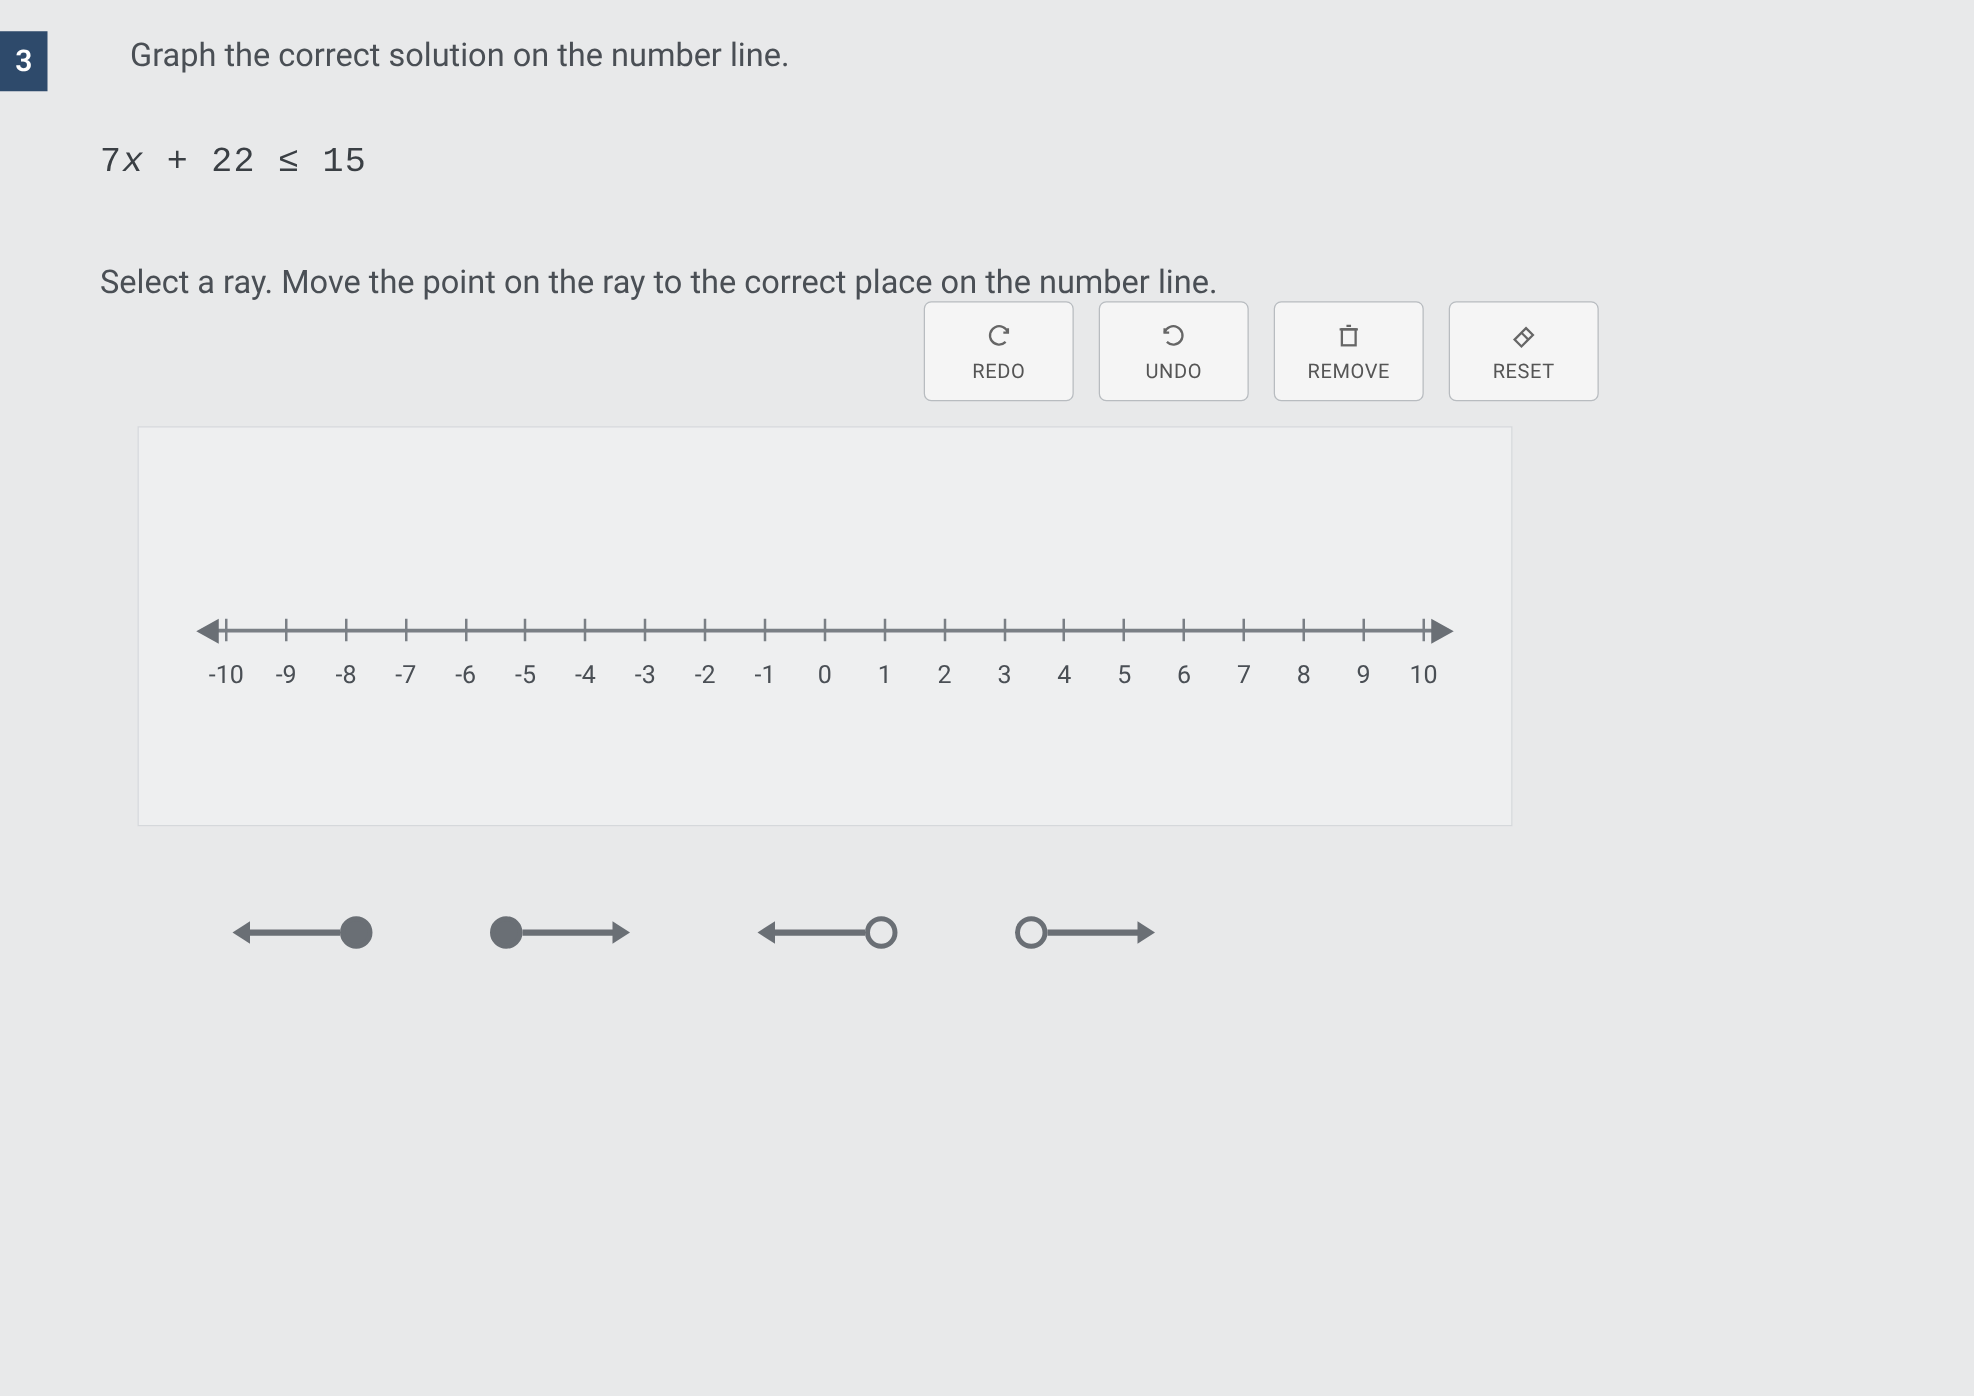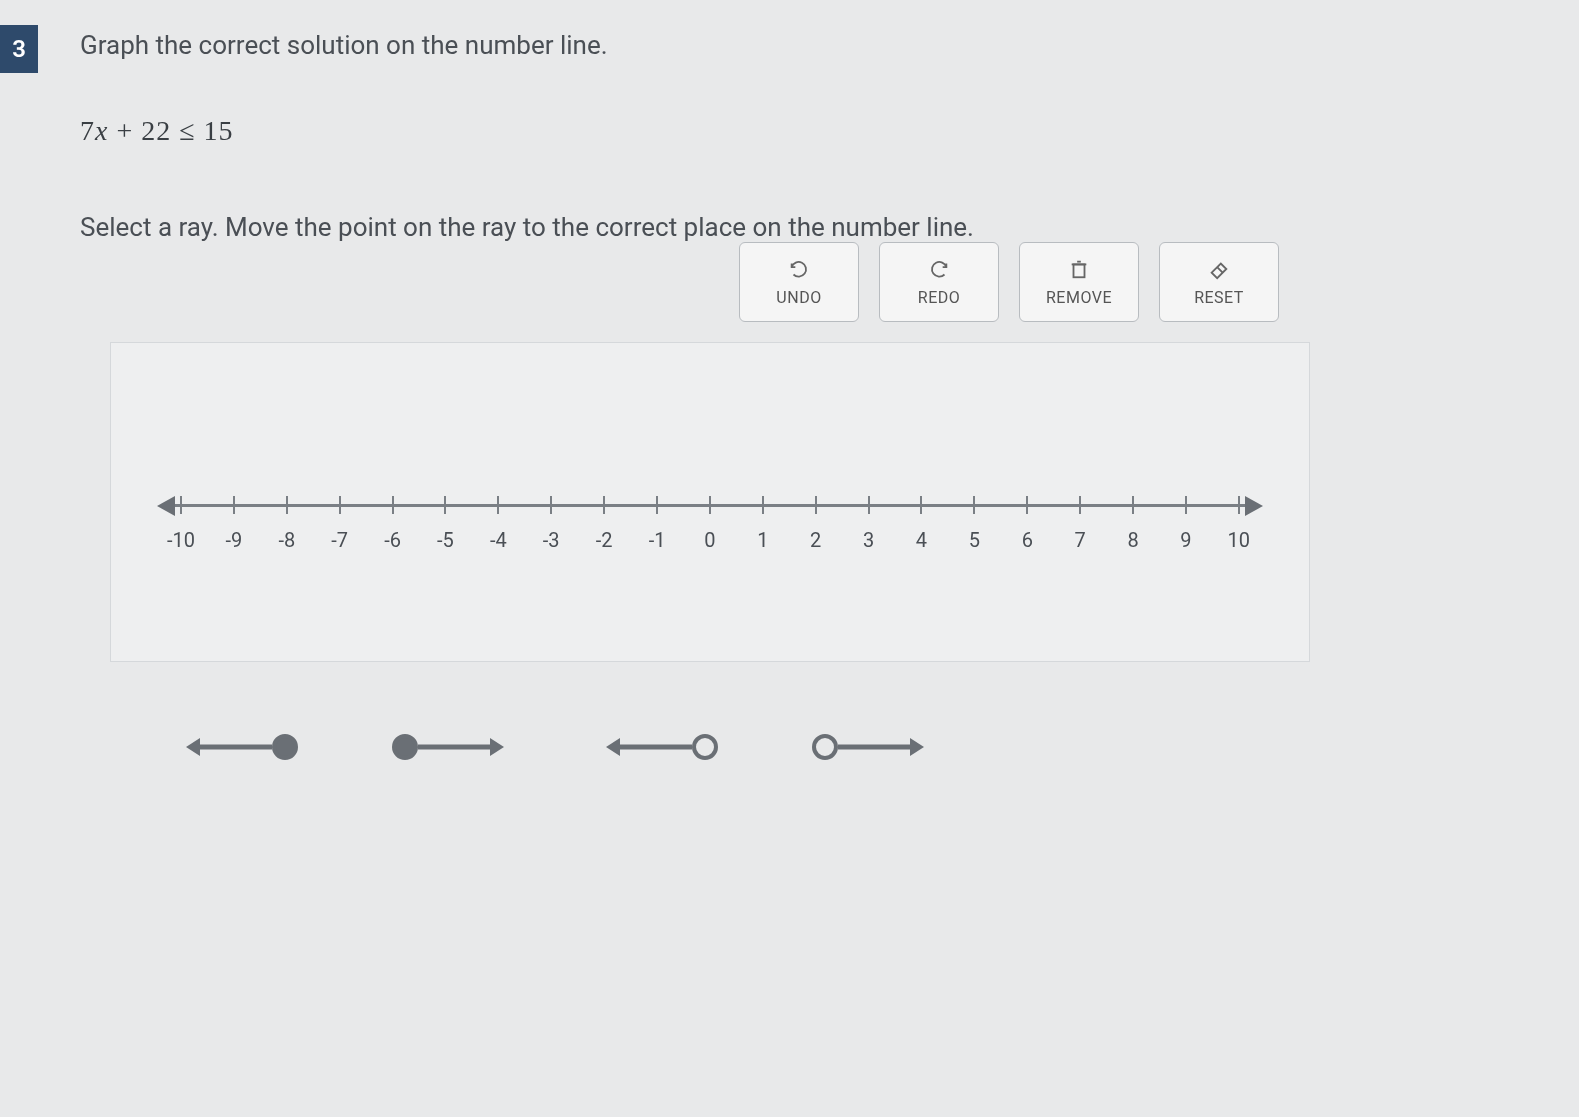"Graph the correct solution on" .prompt { margin-left: none -> 24px }
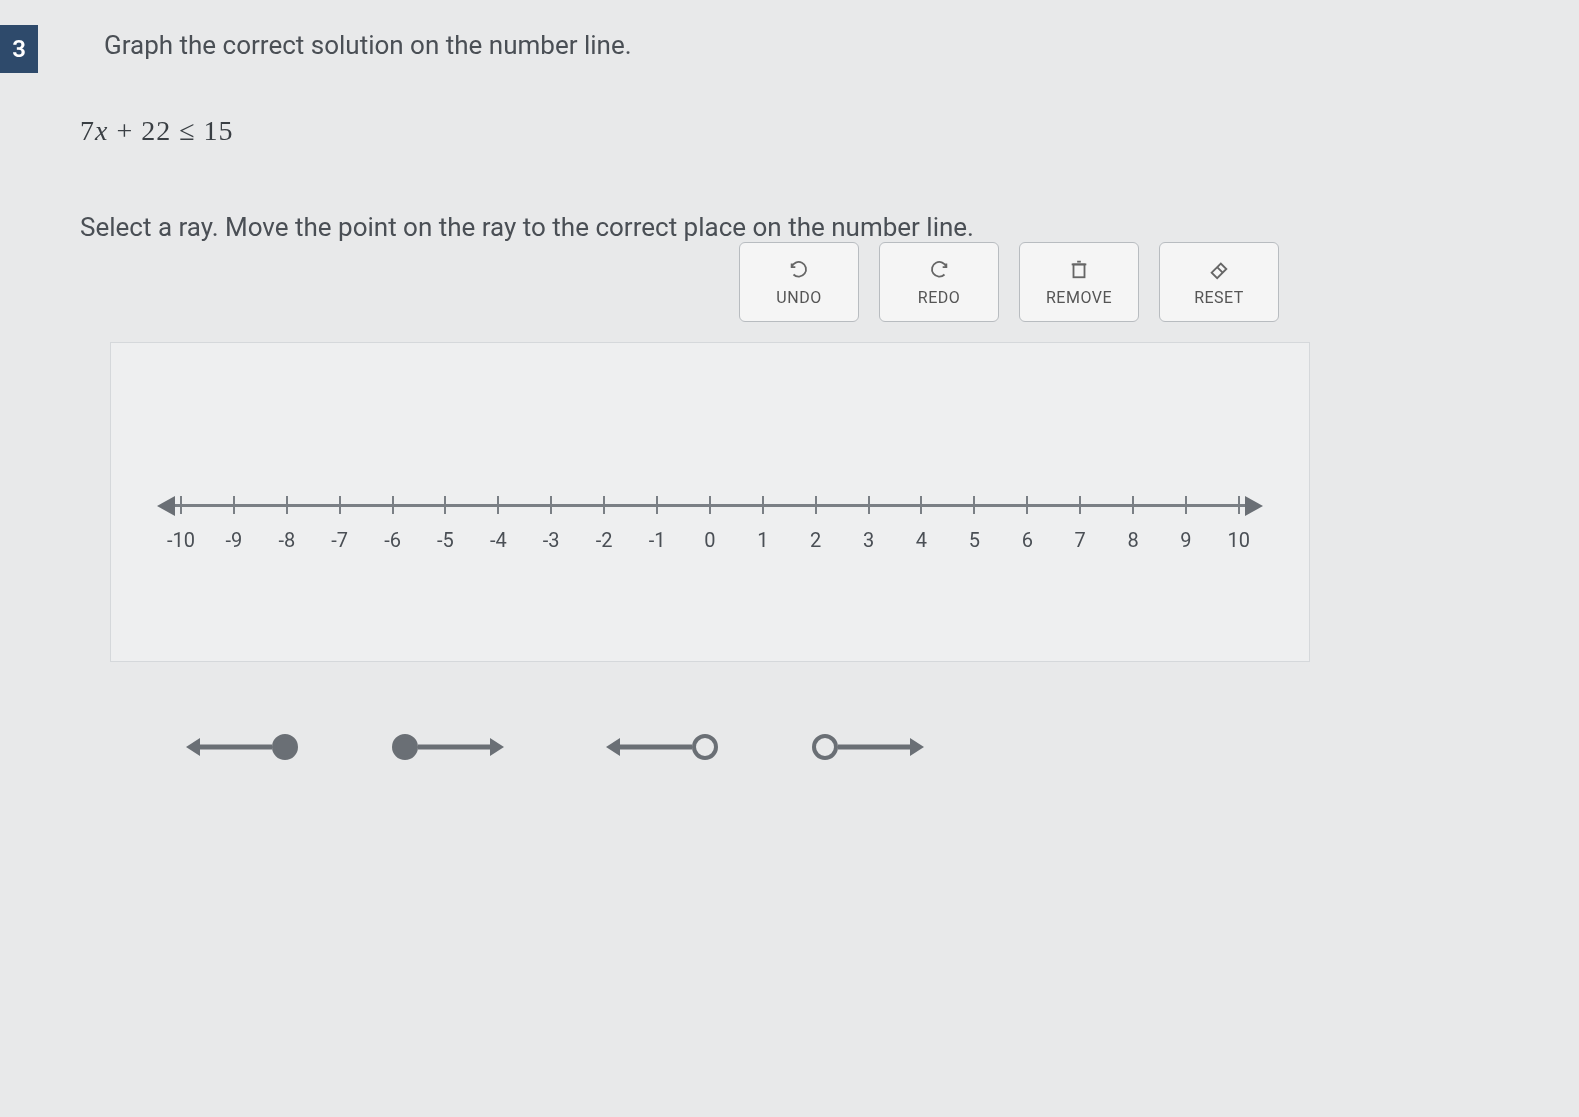"7x + 22 ≤ 15" .equation { font-family: Liberation Serif, serif -> Liberation Mono, monospace }
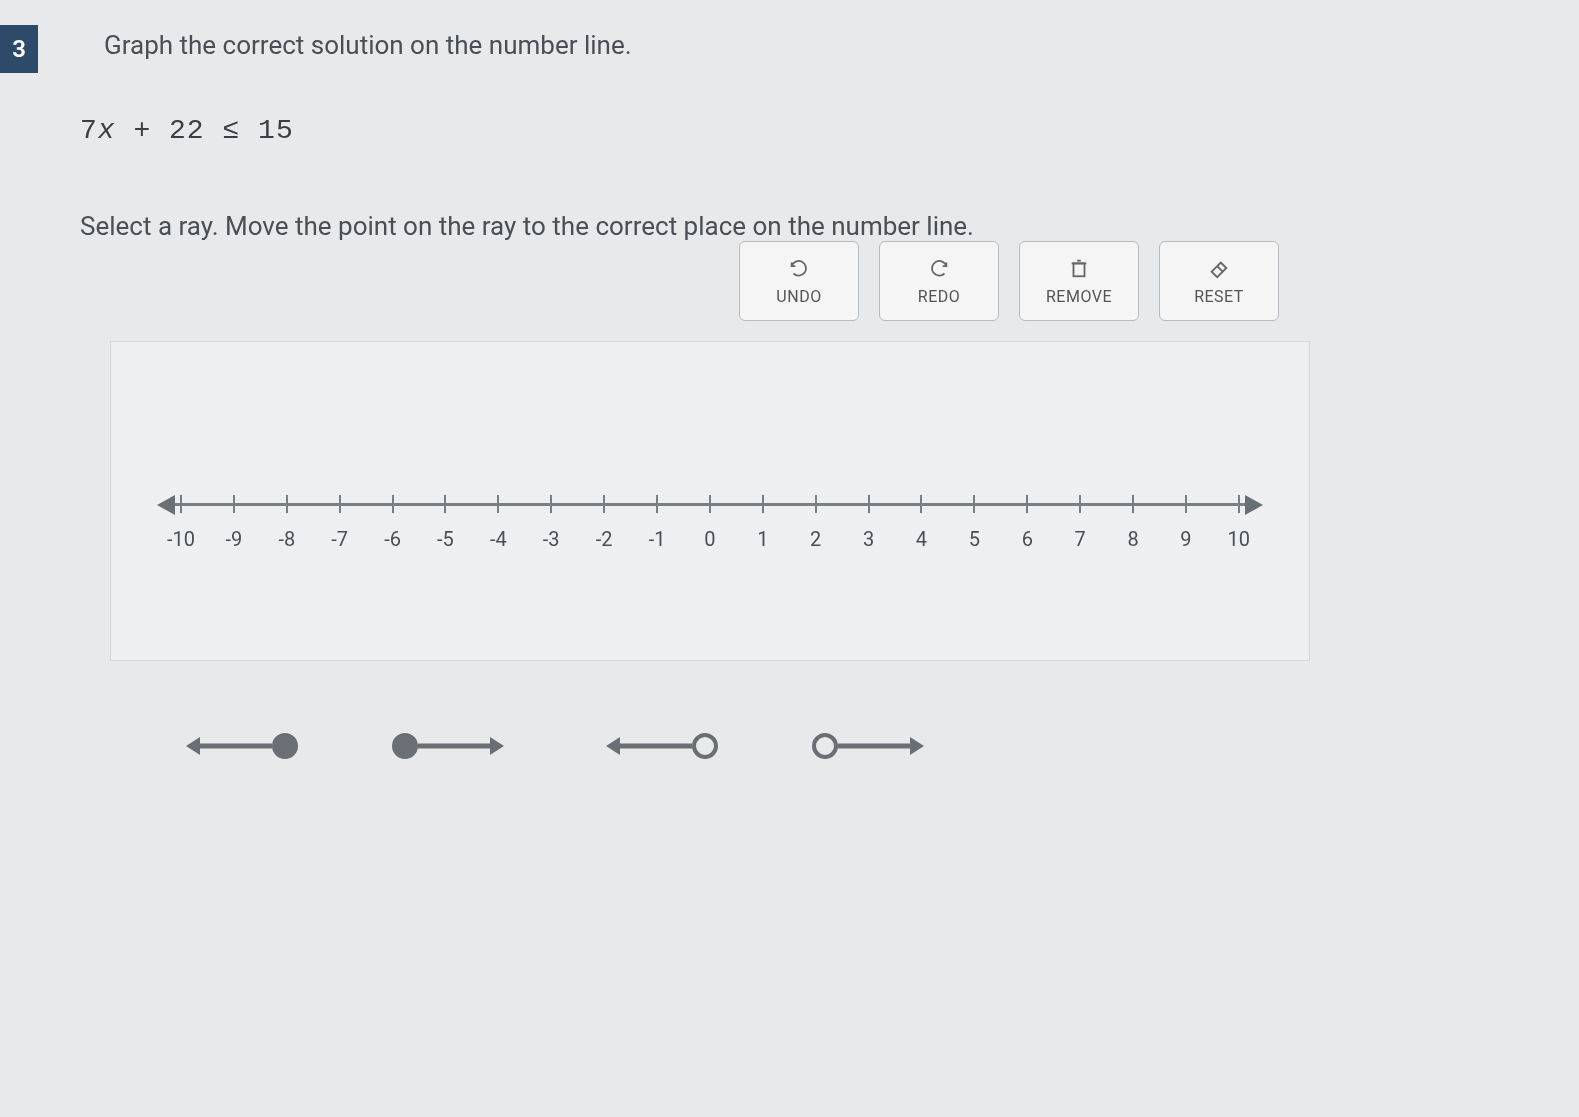"UNDO" div.tool-btn { order: before "REDO" -> after "REDO" }
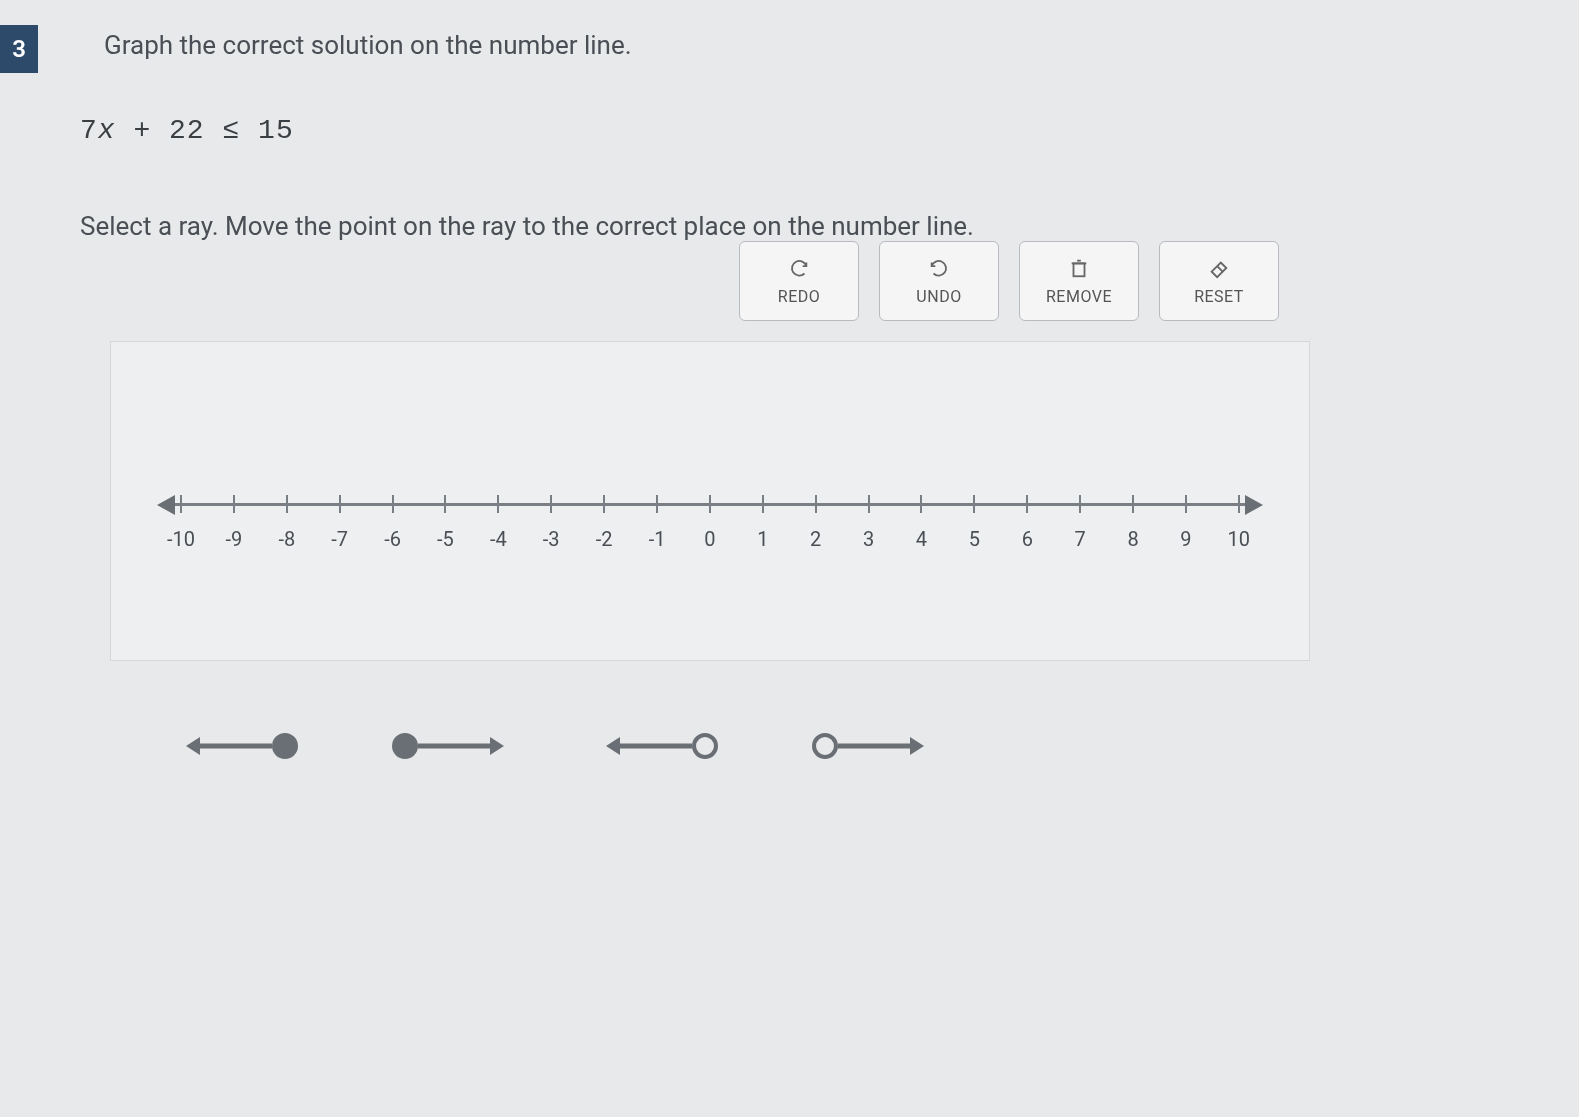"-10" .canvas-area { width: 1200px -> 1100px }
